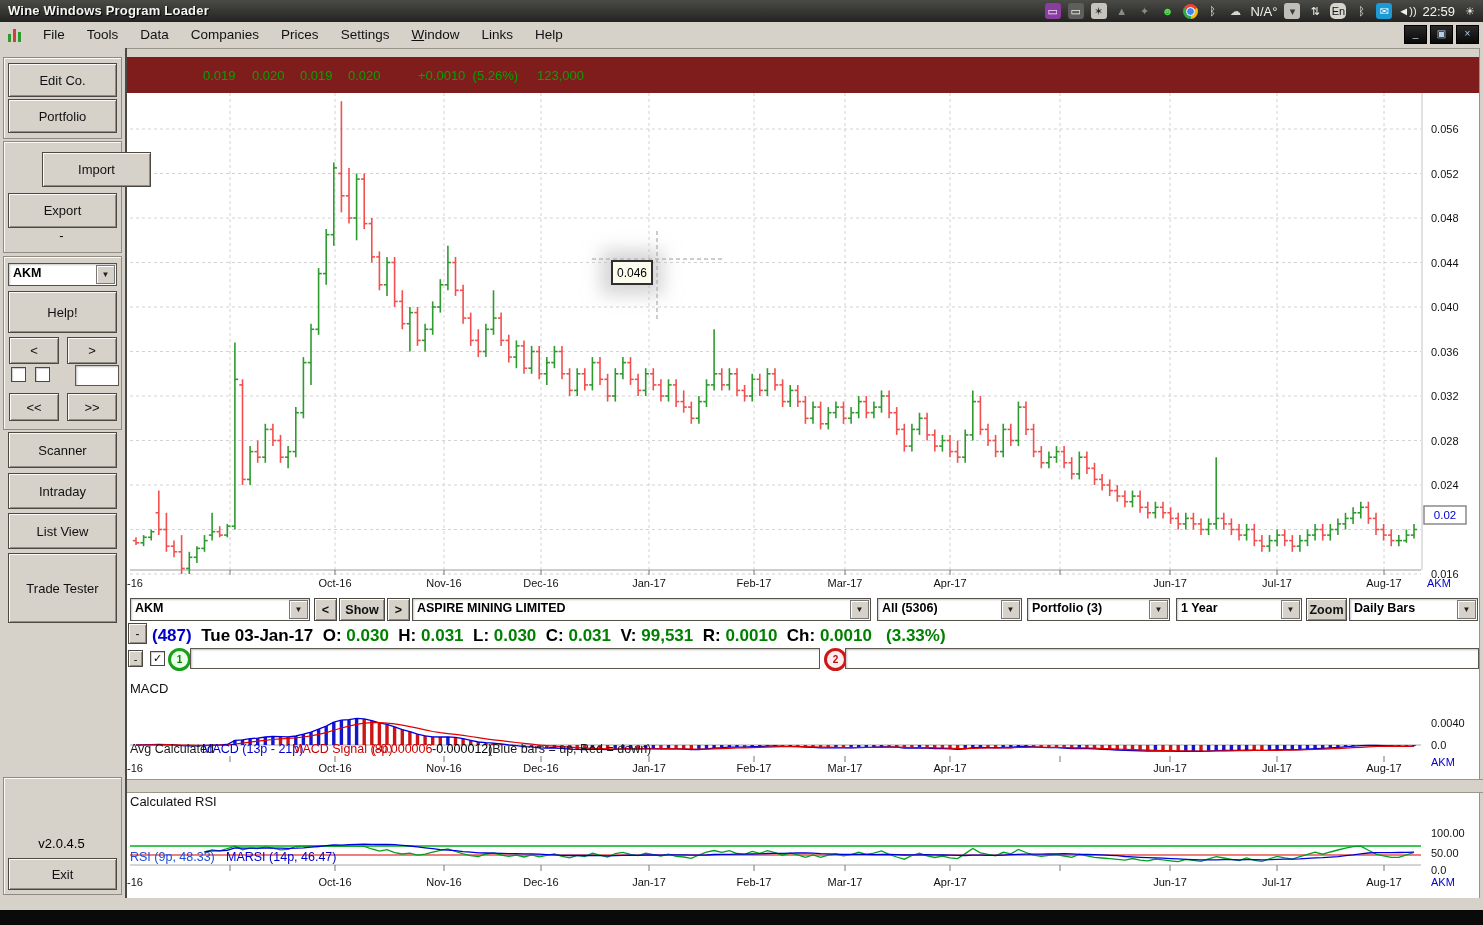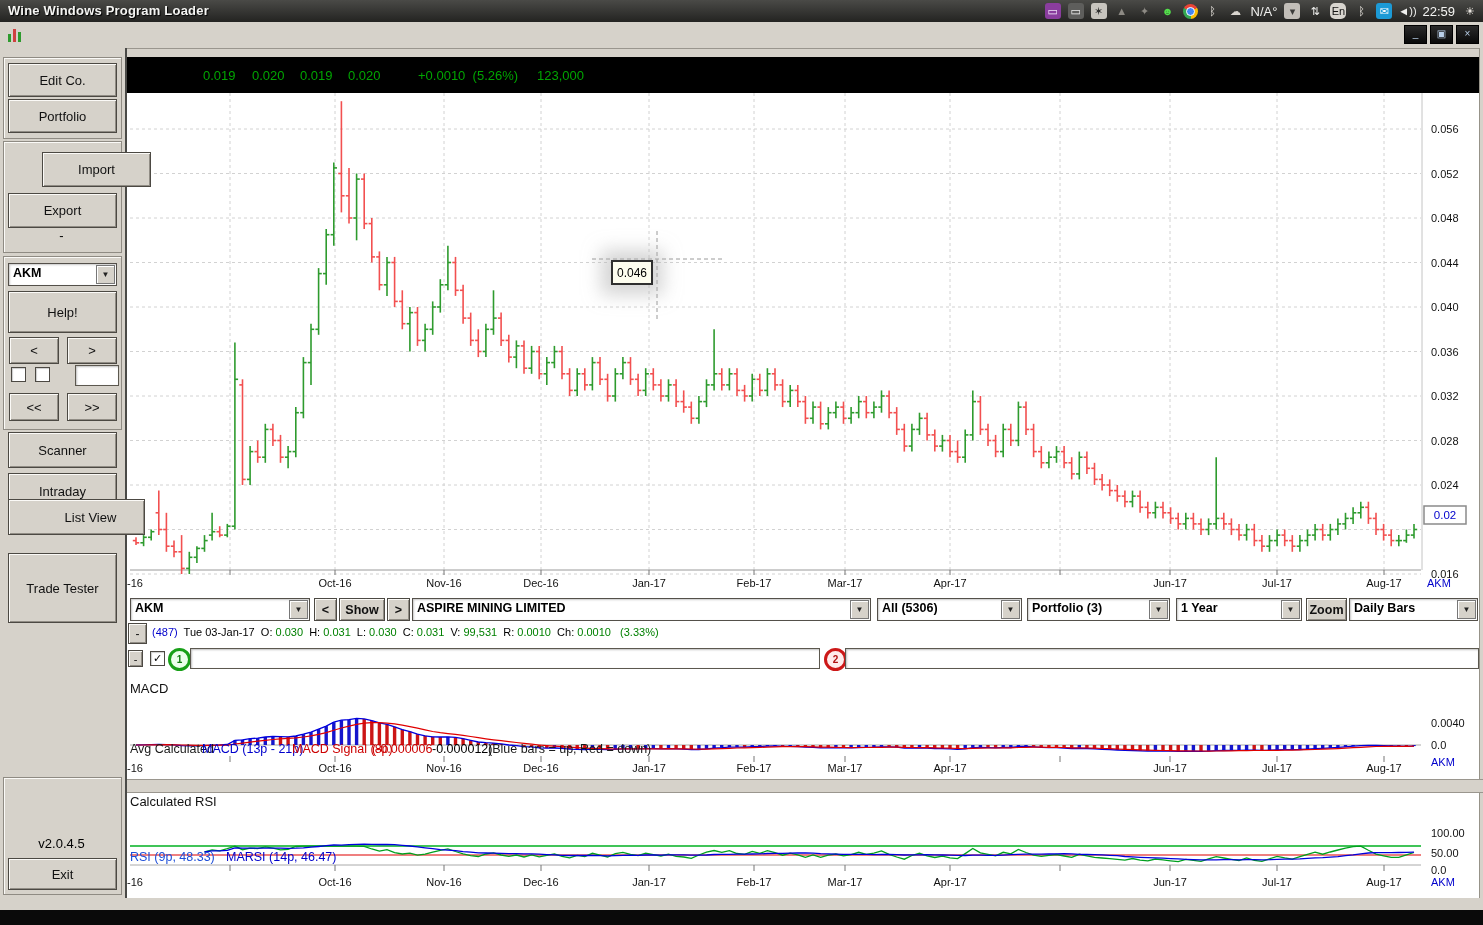"File" div { html: none -> <div> <div>File</div> <div>Tools</div> <div>Data</div> <div>Companies</div> <div>Prices</div> <div>Settings</div> <div><u>W</u>indow</div> <div>Links</div> <div>Help</div> </div> }
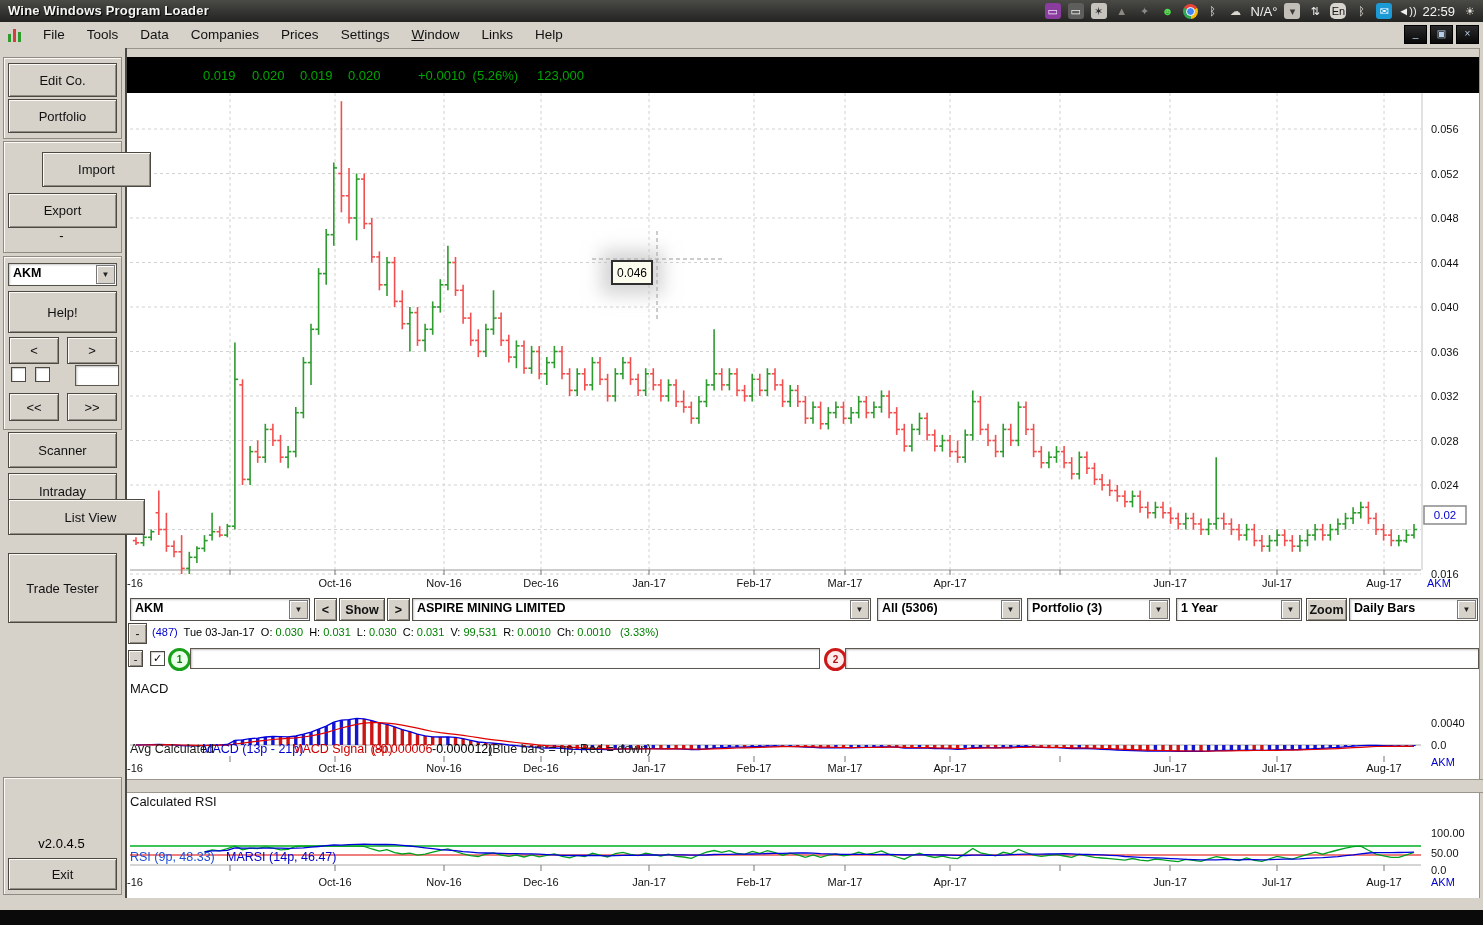"0.019" .quotebar { background: #000000 -> #7f1d1d }
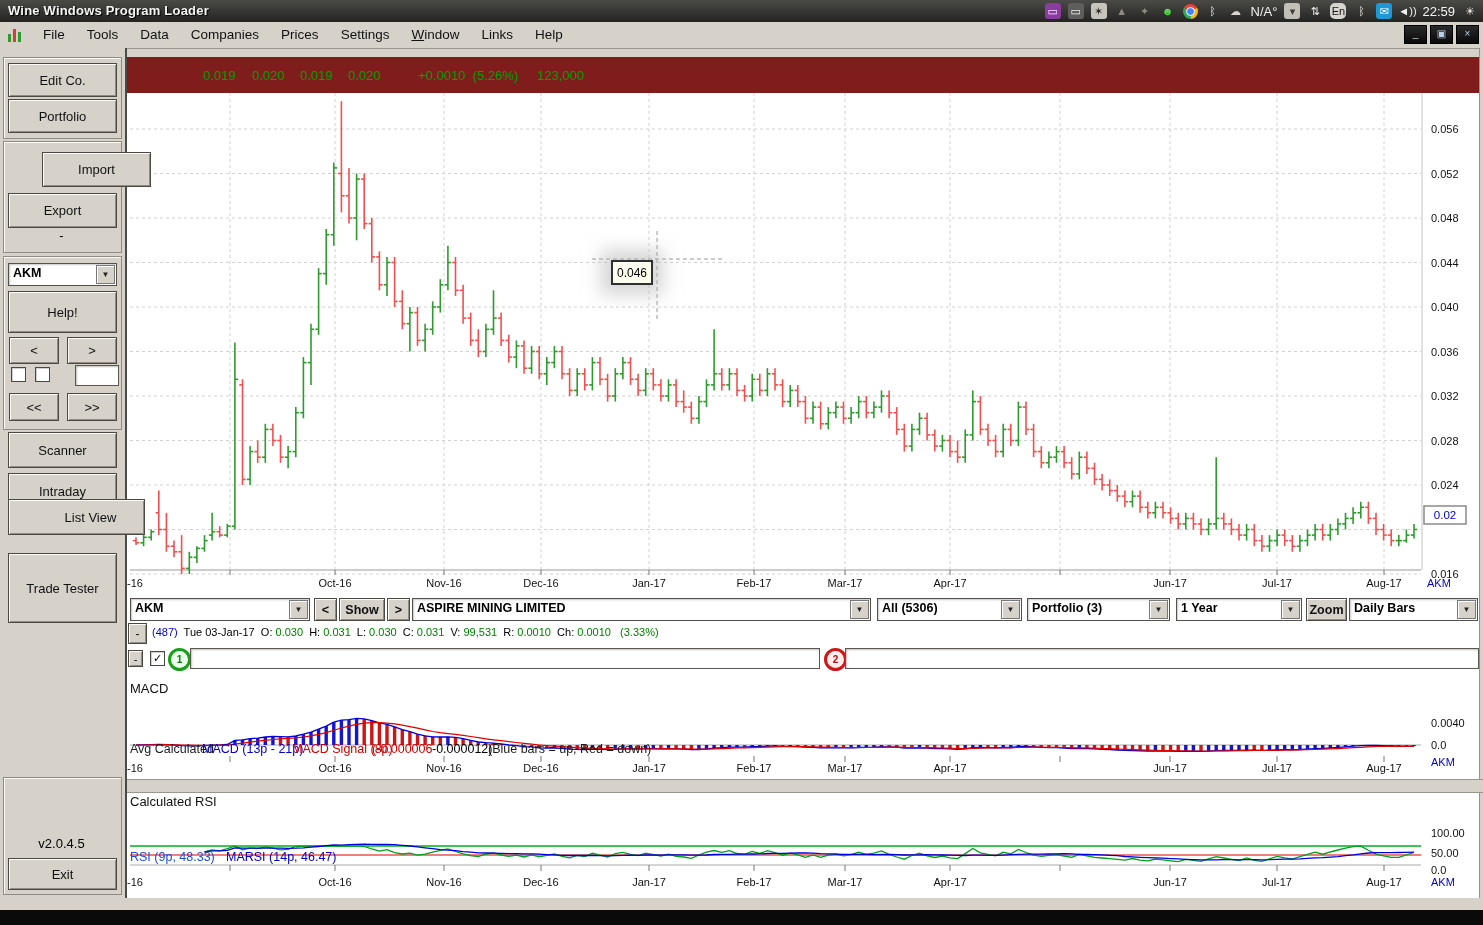"List View" div.abs { padding-left: 28px -> none; top: 499px -> 513px }
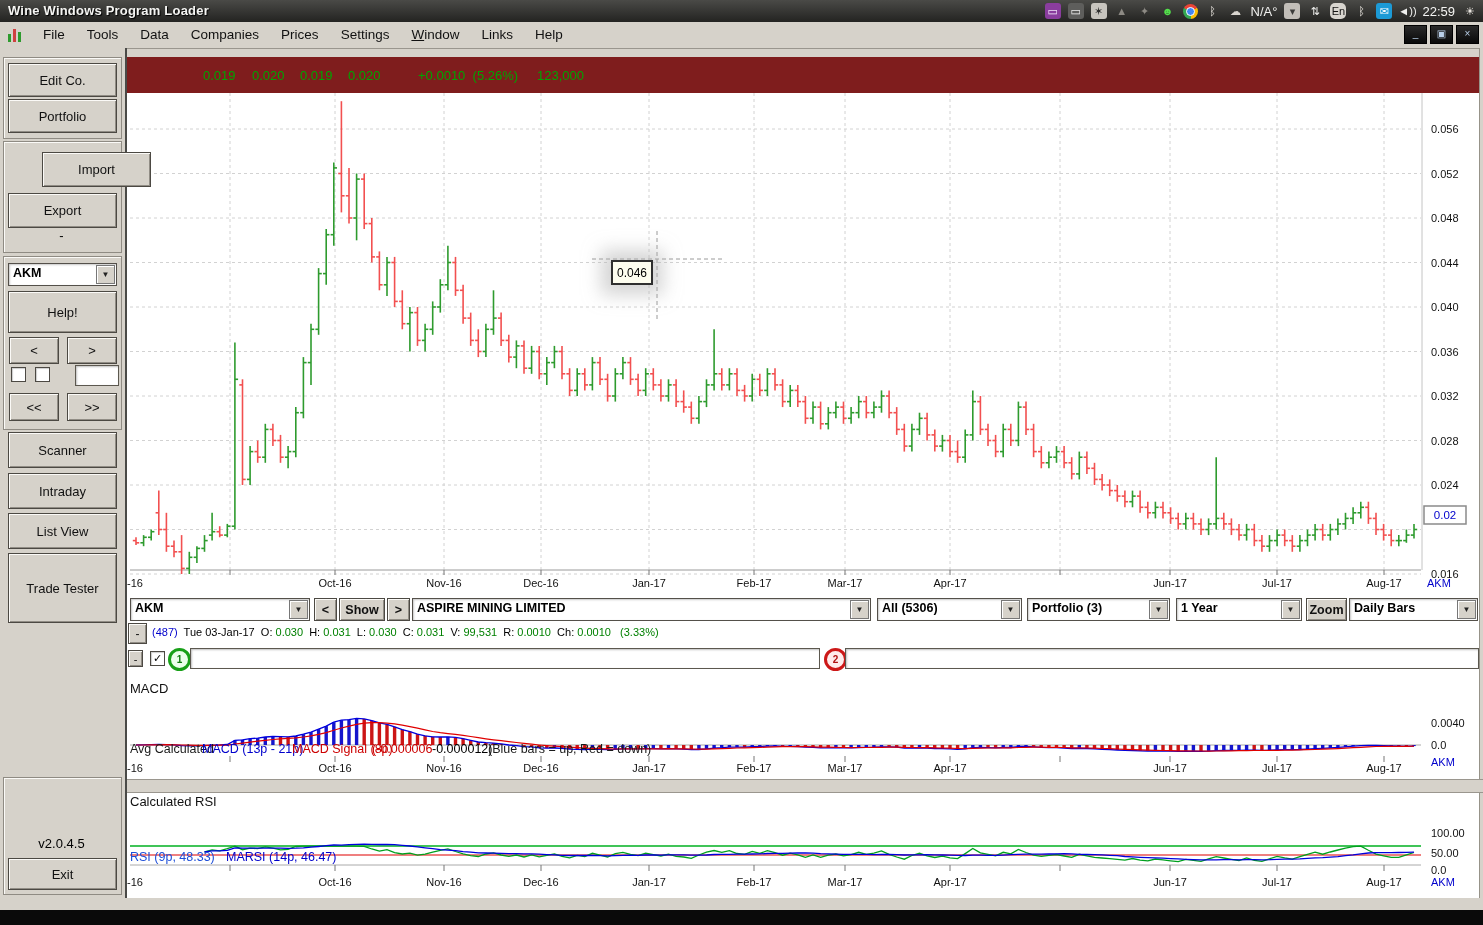"(487) Tue 03-Jan-17 O: 0.030" .statustext { font-size: 11px -> 17px; font-weight: none -> bold }
